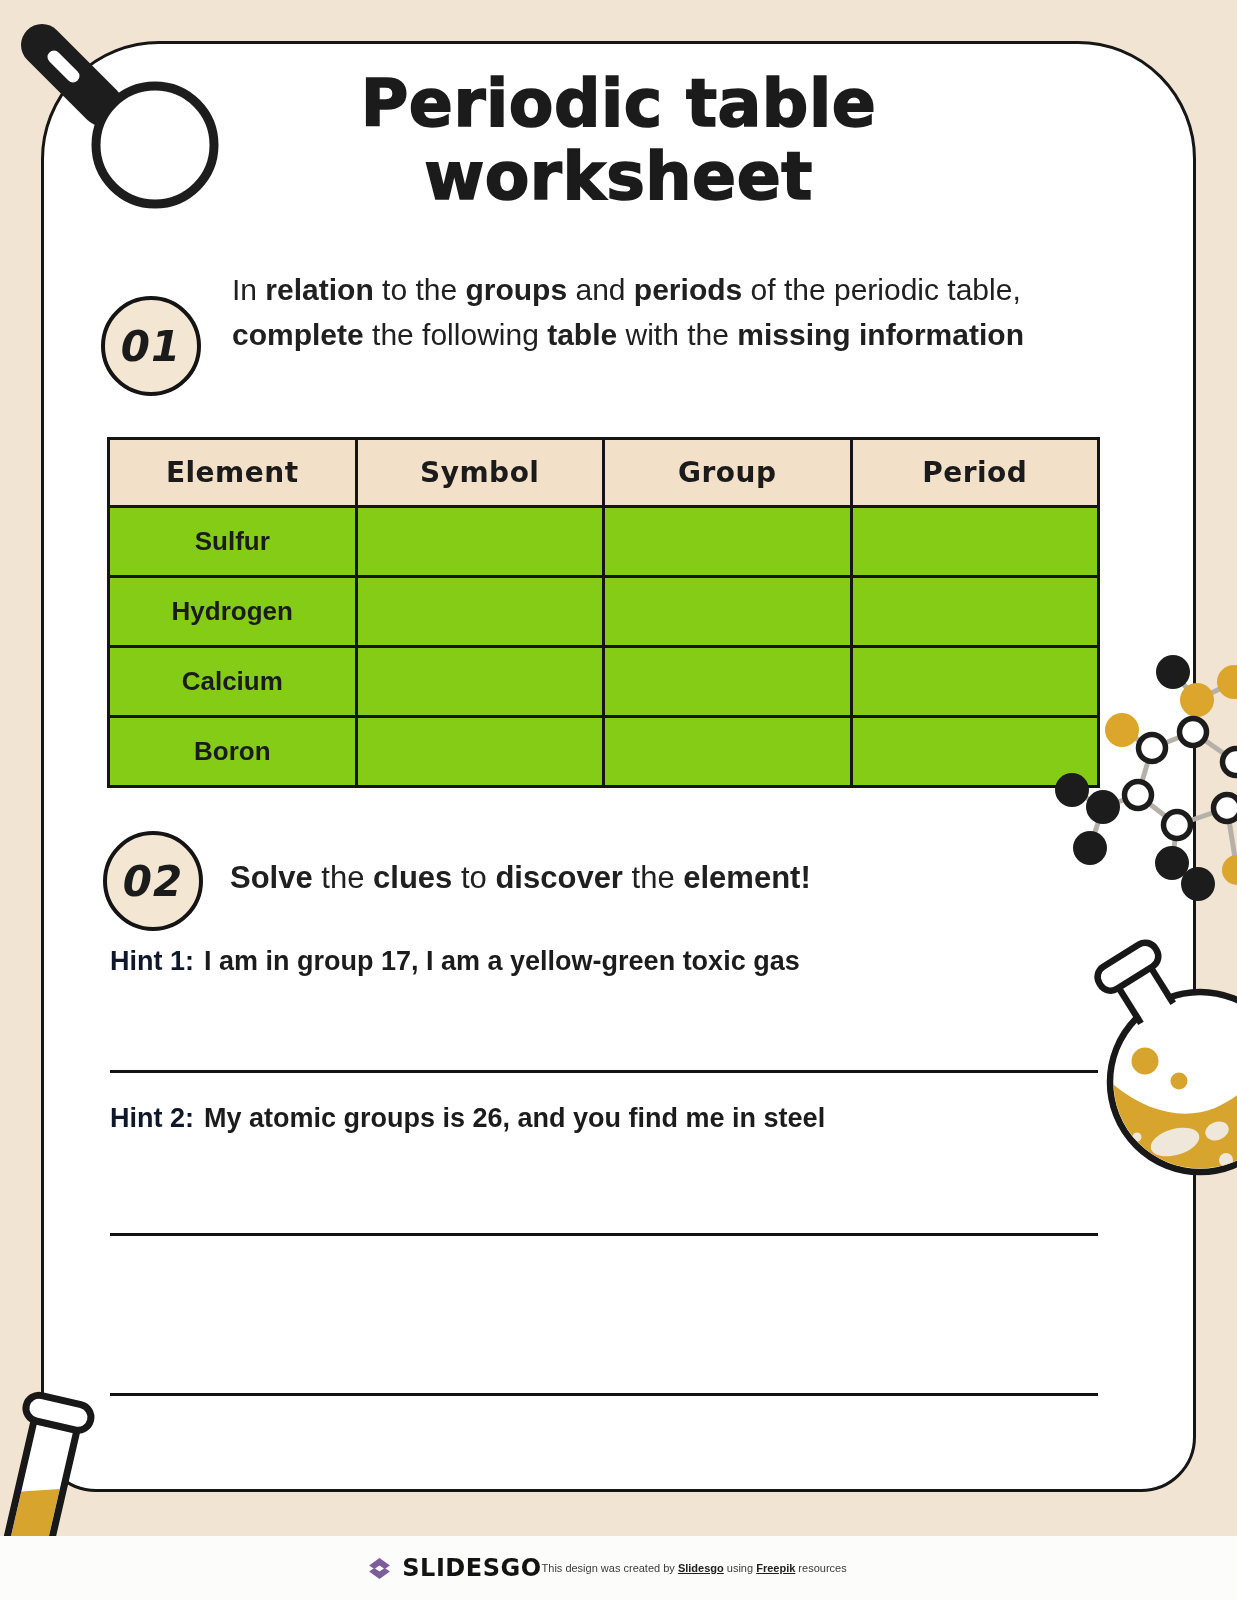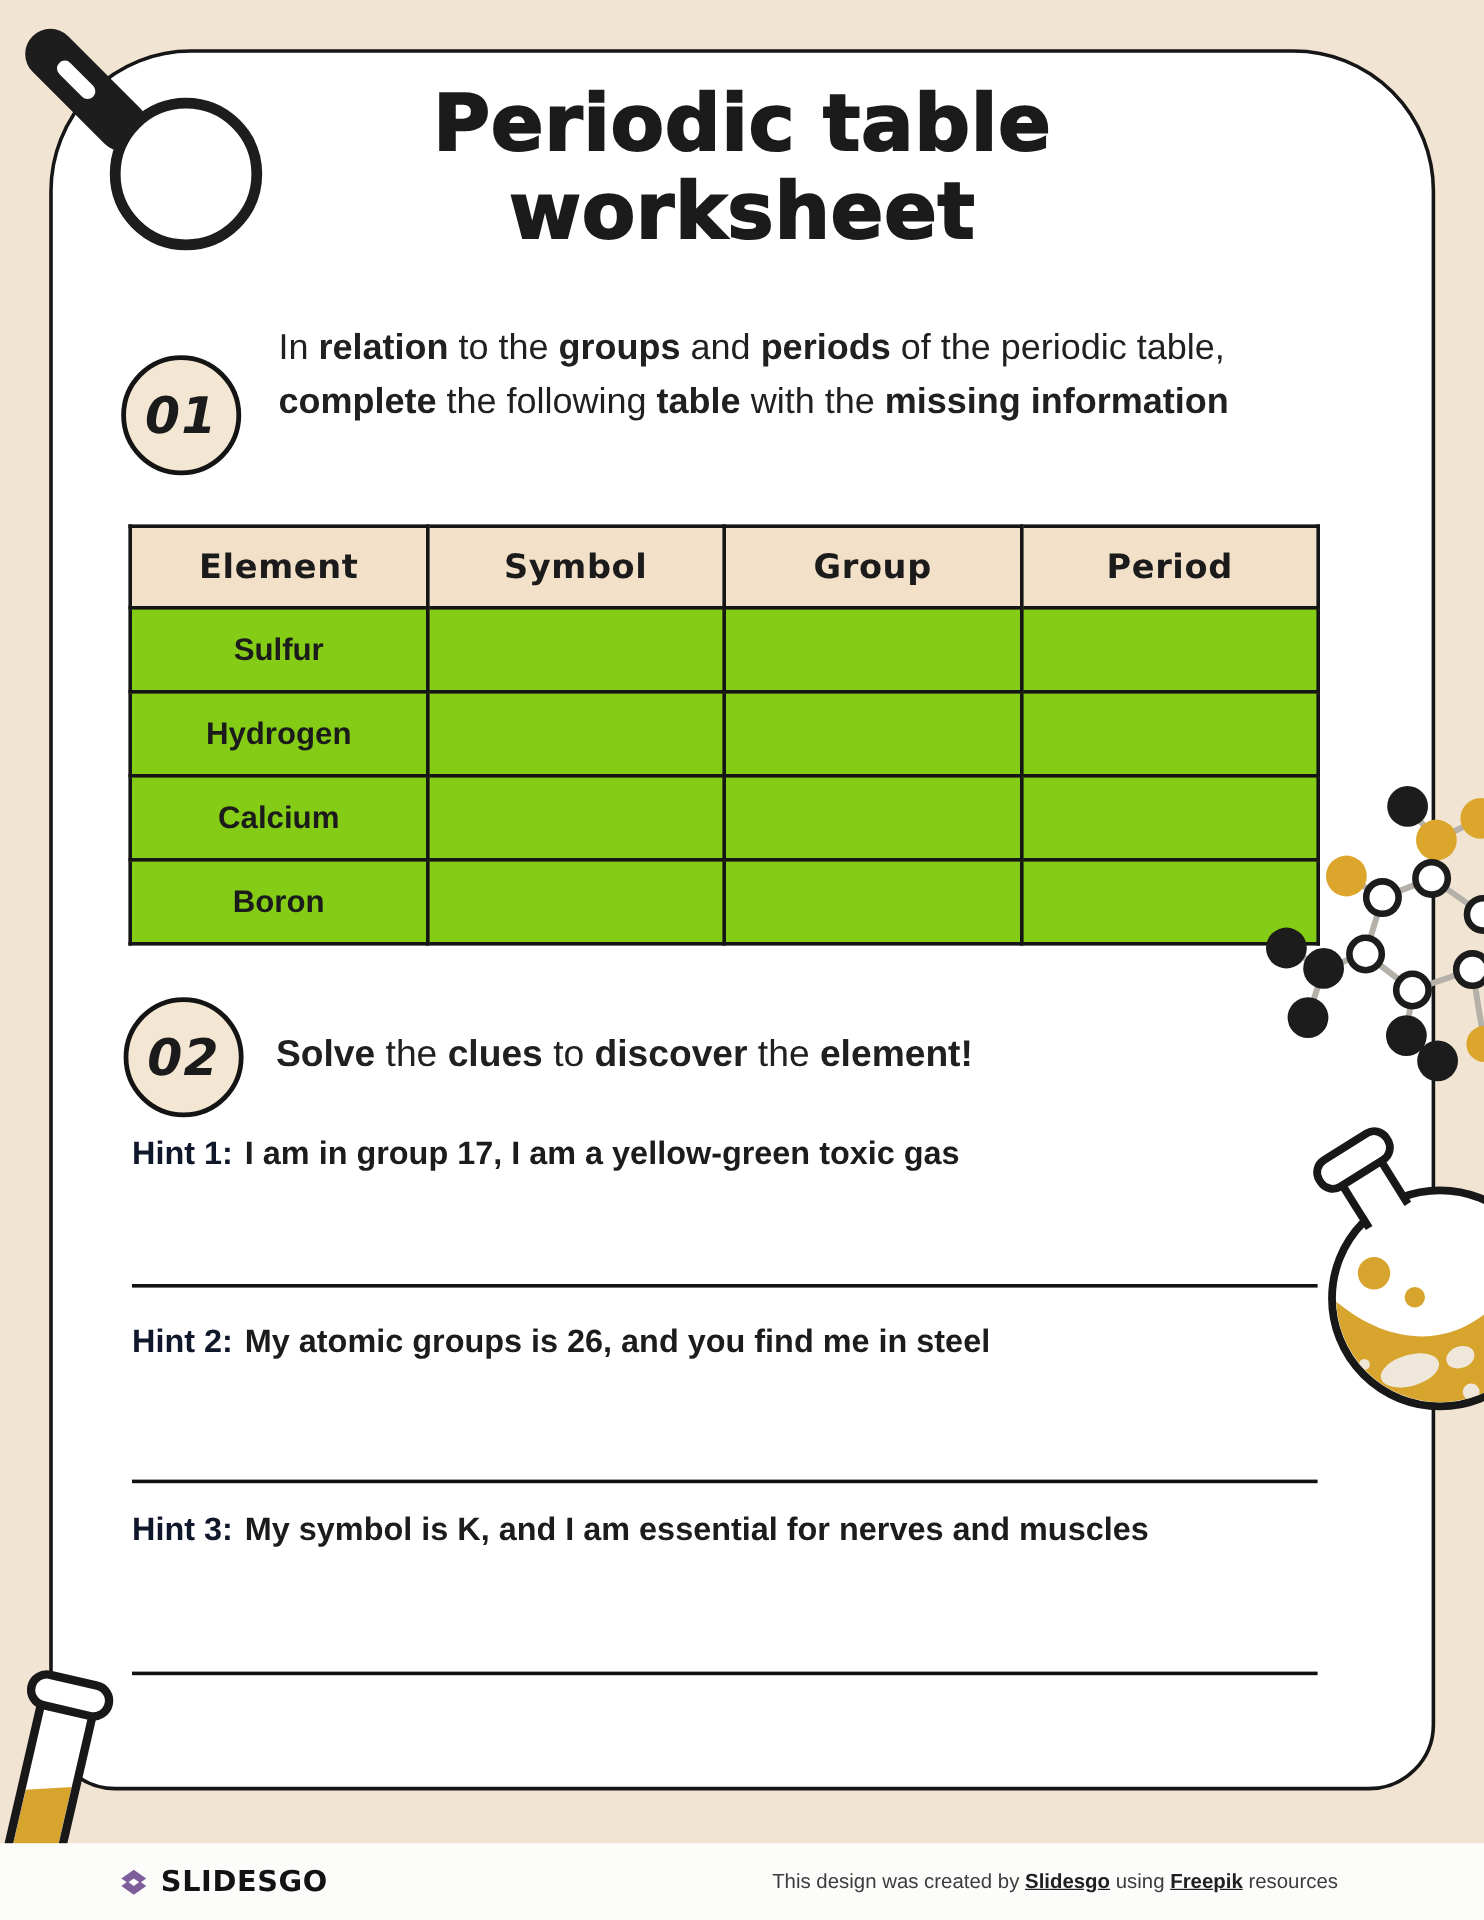"Hint 3: My symbol is" div.hint { html: <div> <span>Hint 3:</span><span>My symbol is K, and I am essential for nerves and muscles</span> </div> -> none }
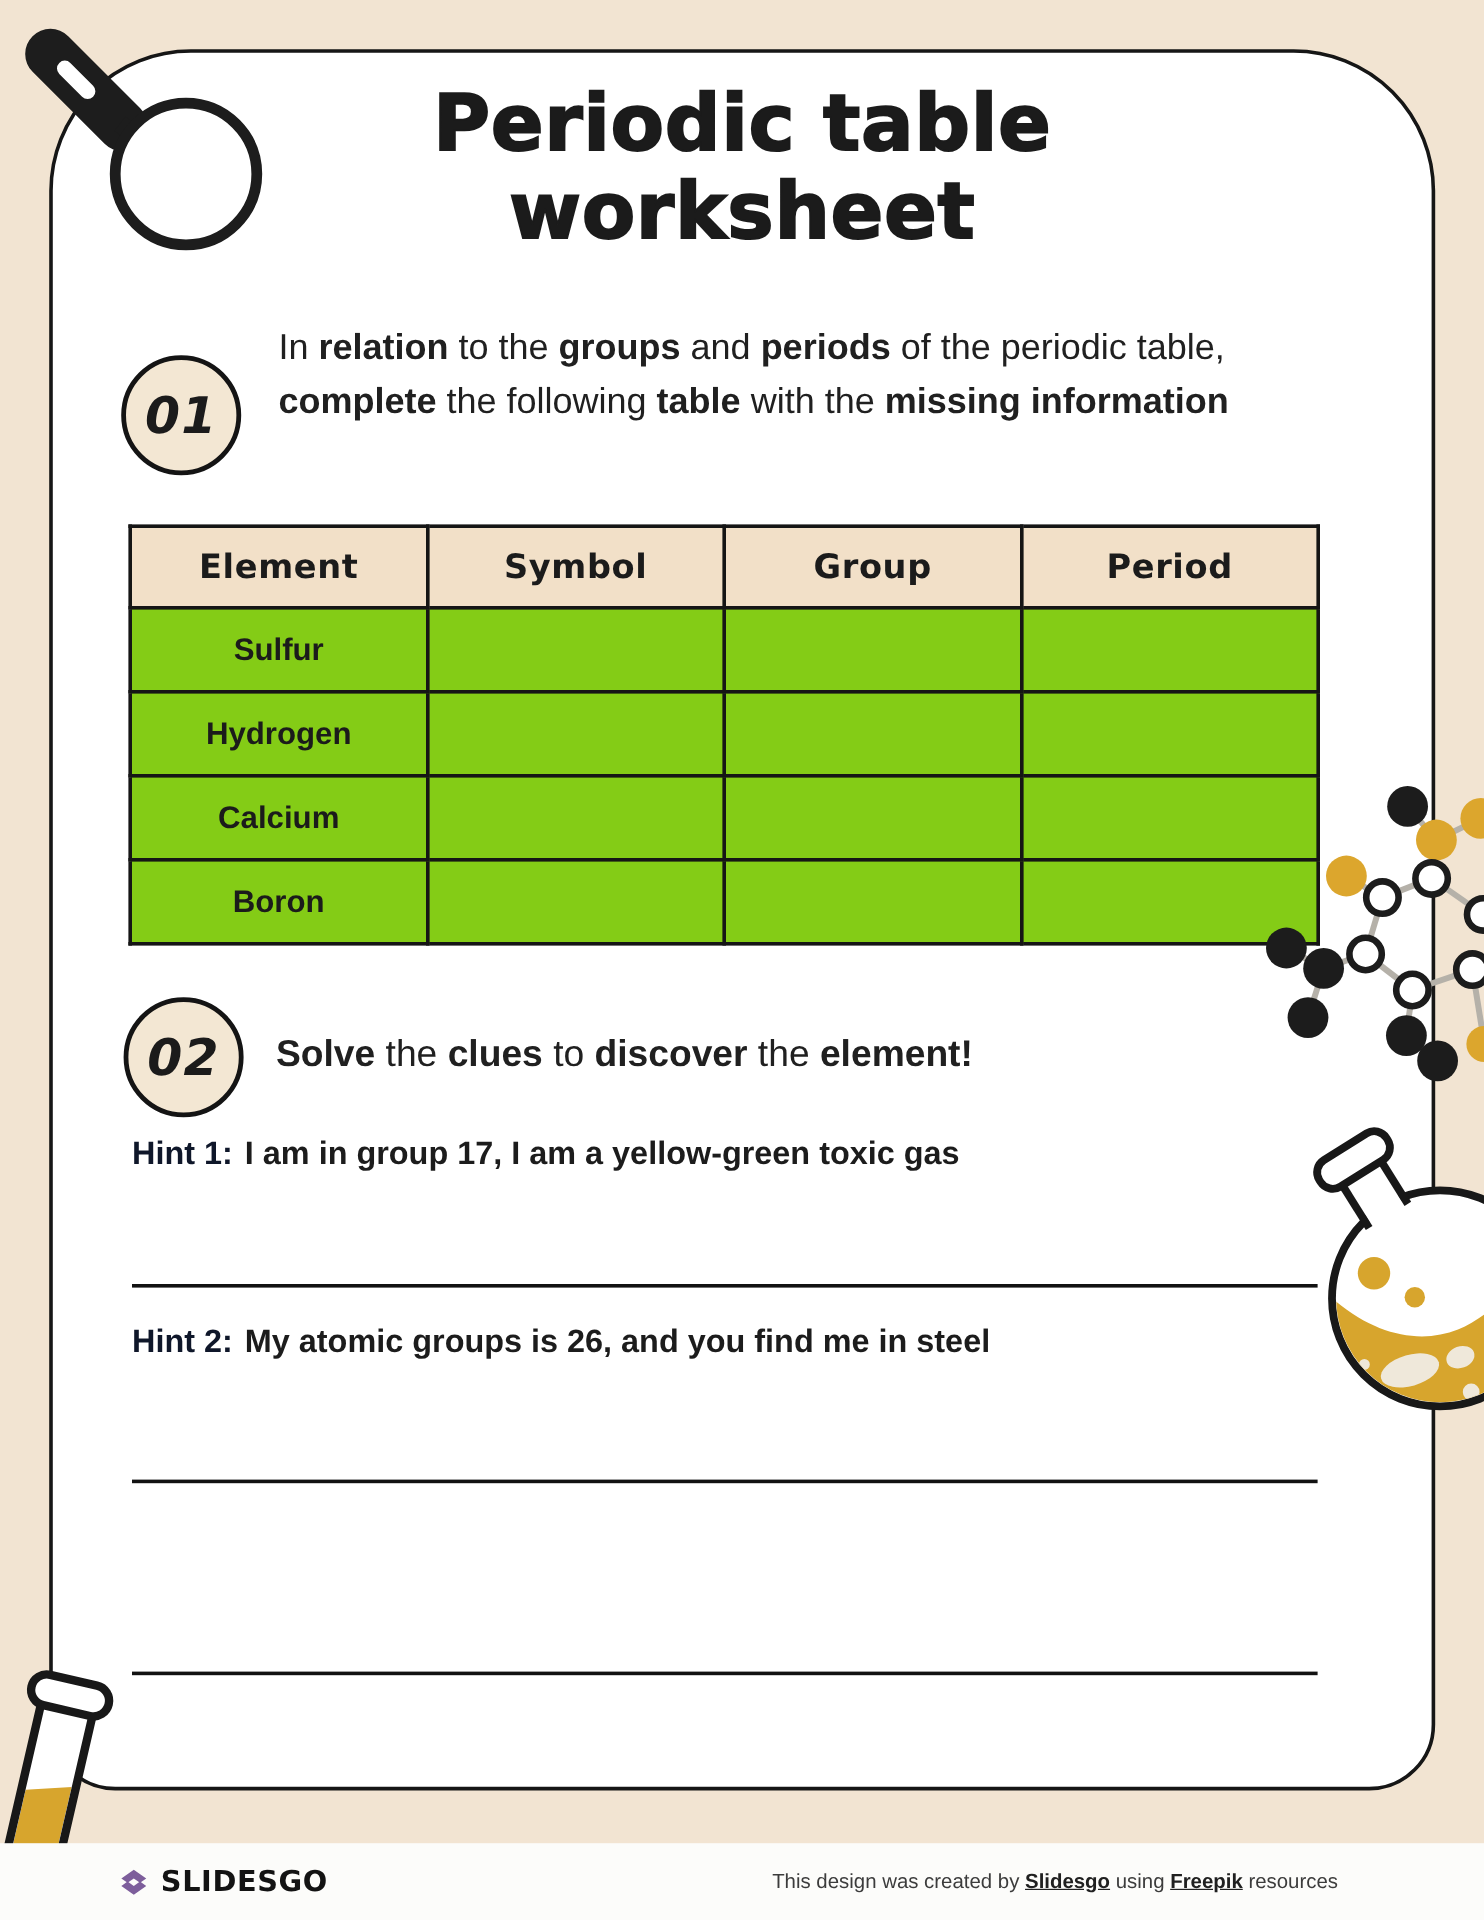"SLIDESGO" .footer { justify-content: space-between -> center }
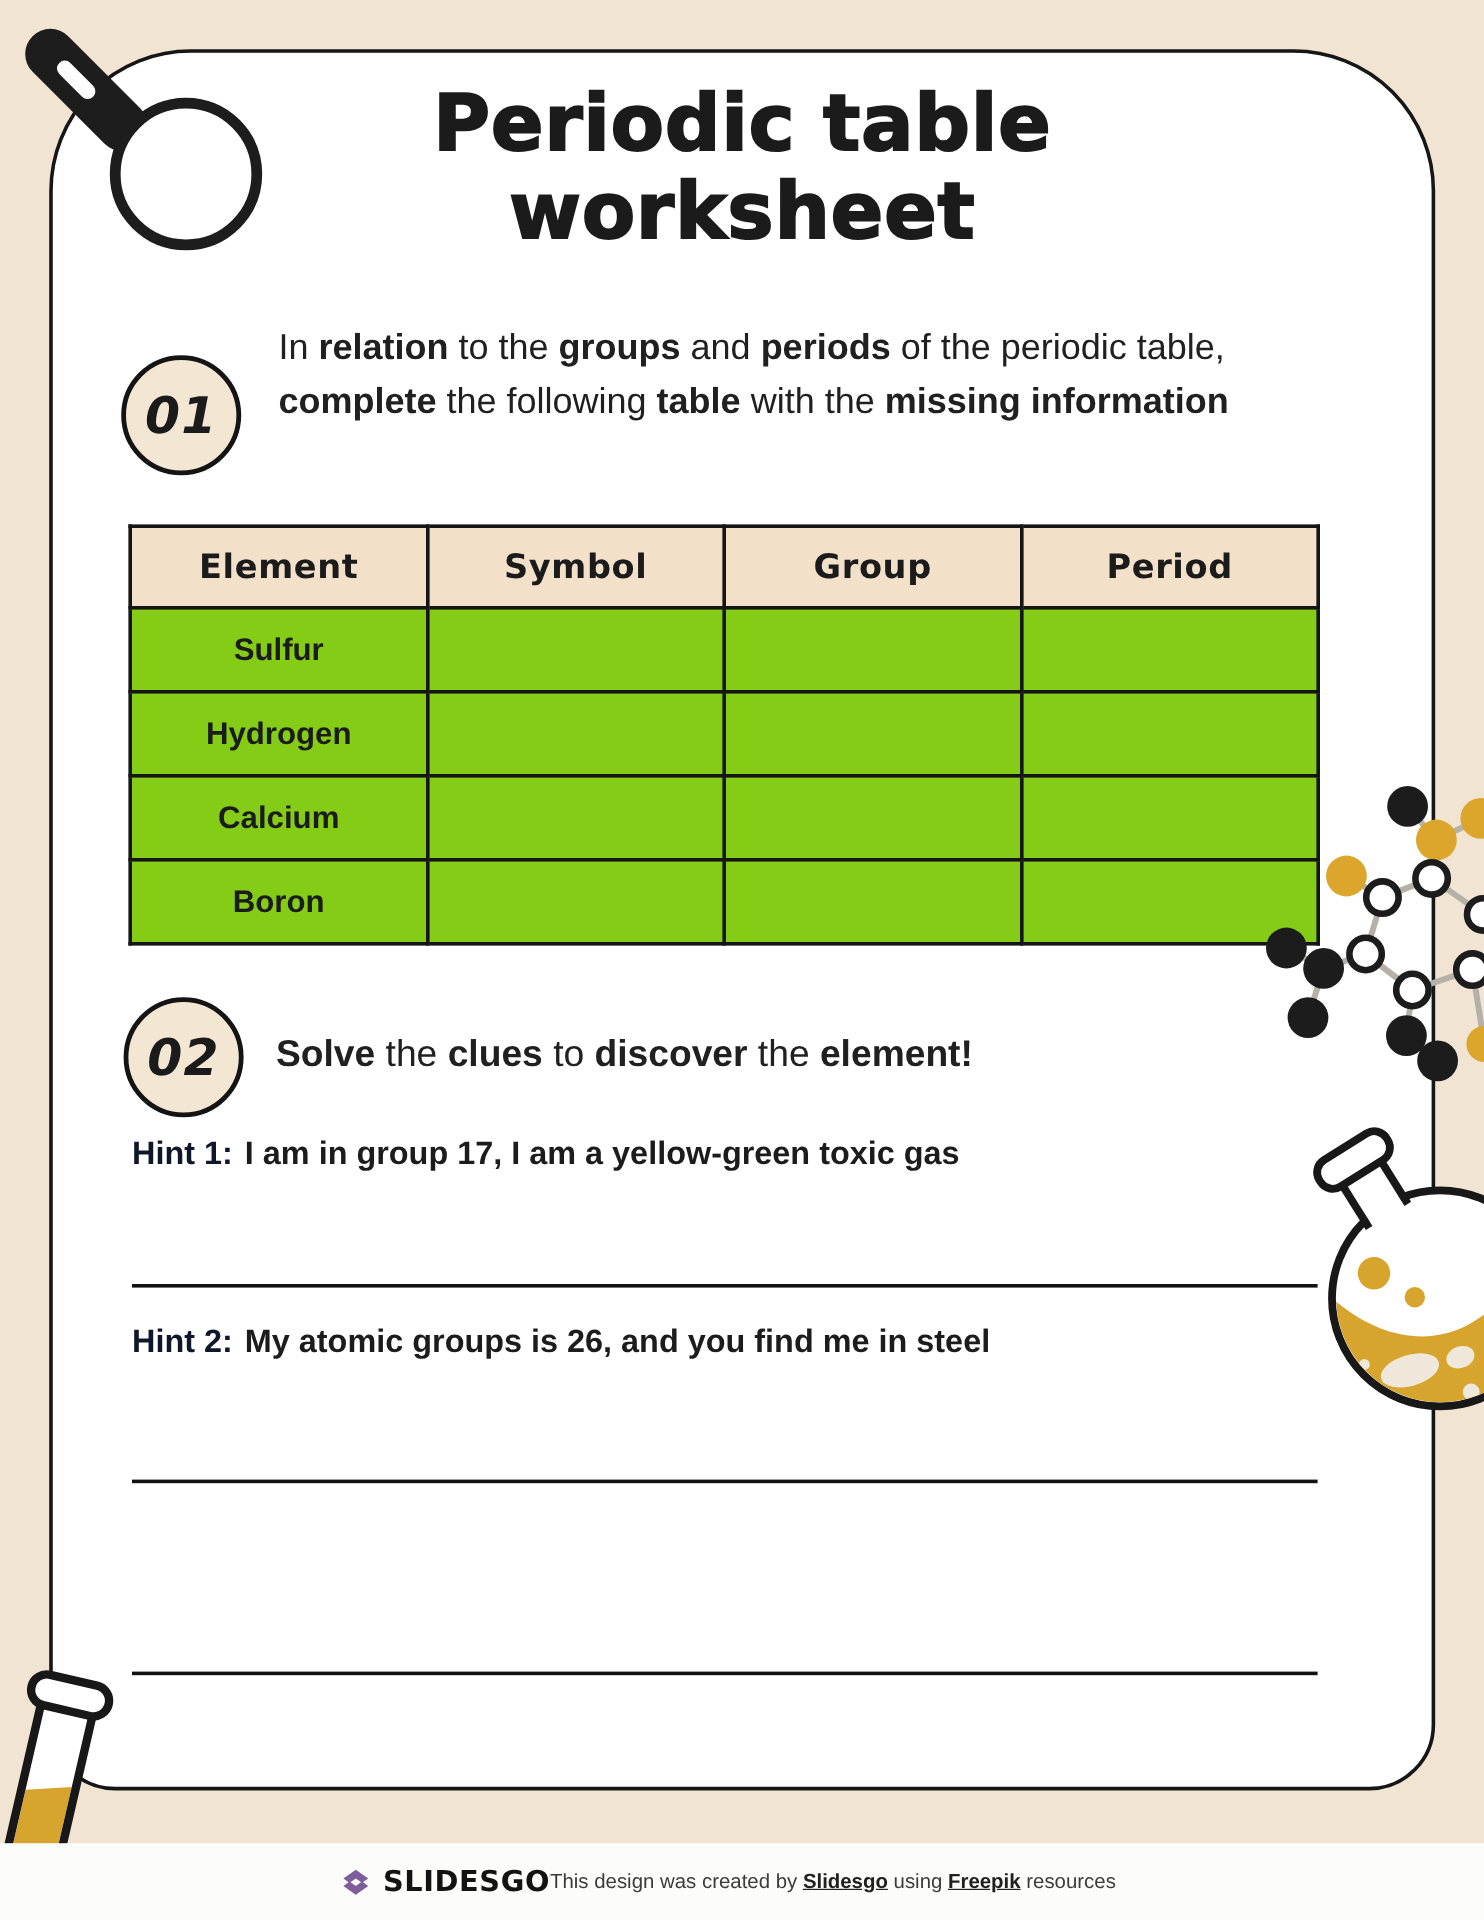"This design was created by" .credit { font-size: 17px -> 11px }
